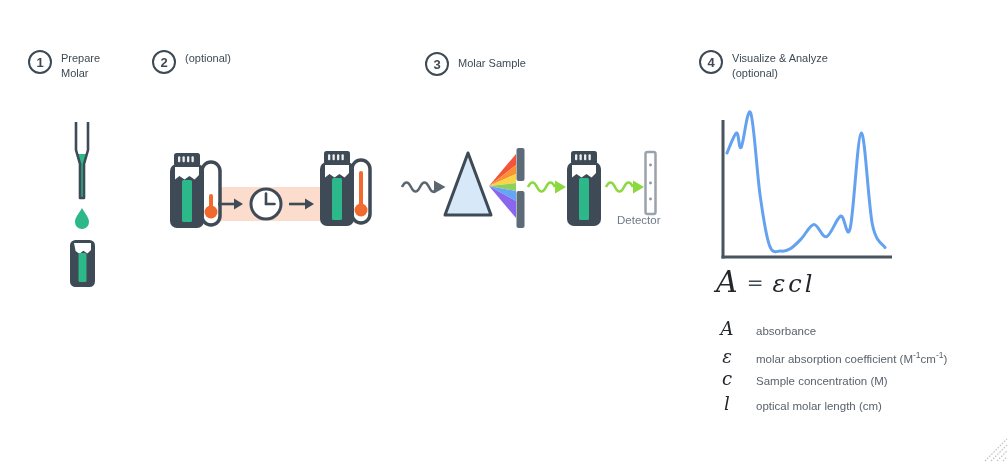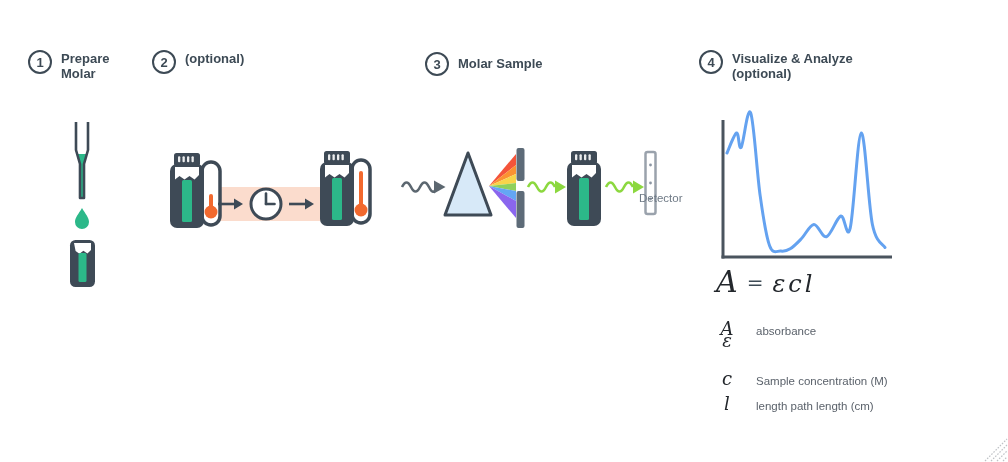"Prepare" .step-title { font-size: 13px -> 11px; font-weight: bold -> normal }
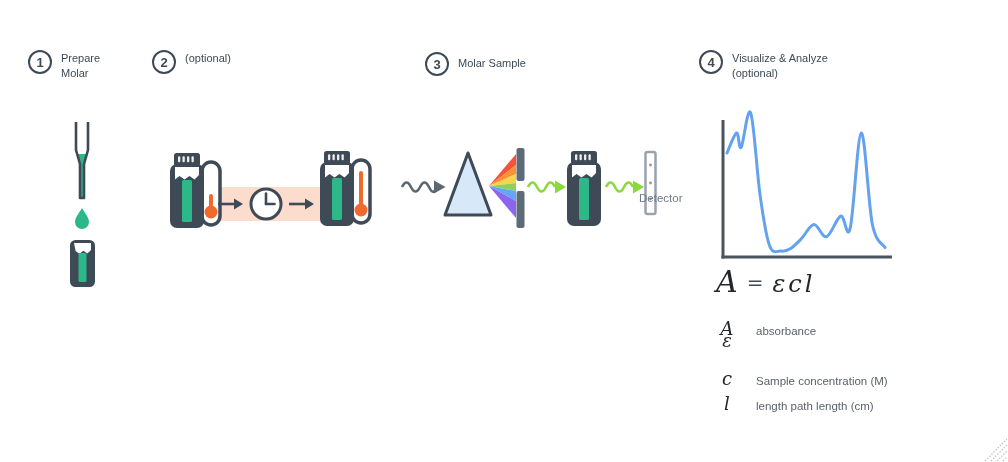"Detector" .detector-label { margin-left: 22px -> none; top: 192px -> 214px }
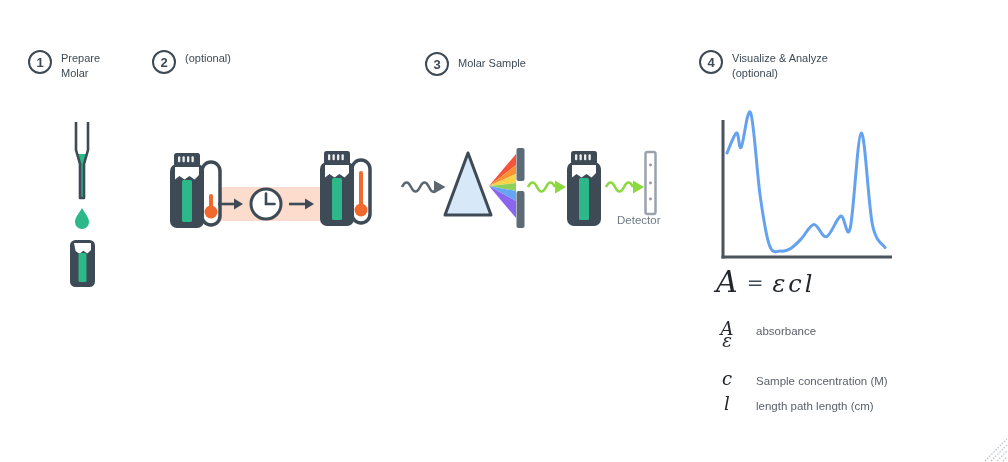"molar absorption coefficient (M-1cm-1)" span.legend-desc { html: none -> <span> <span>molar absorption coefficient (M</span><sup>-1</sup><span>cm</span><sup>-1</sup><span>)</span> </span> }
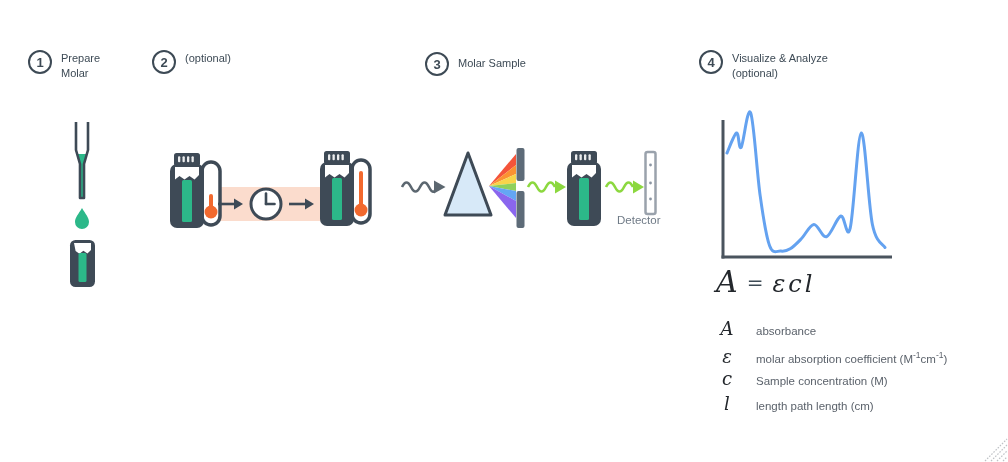"length path length (cm)" span.legend-desc { text: length path -> optical molar }
